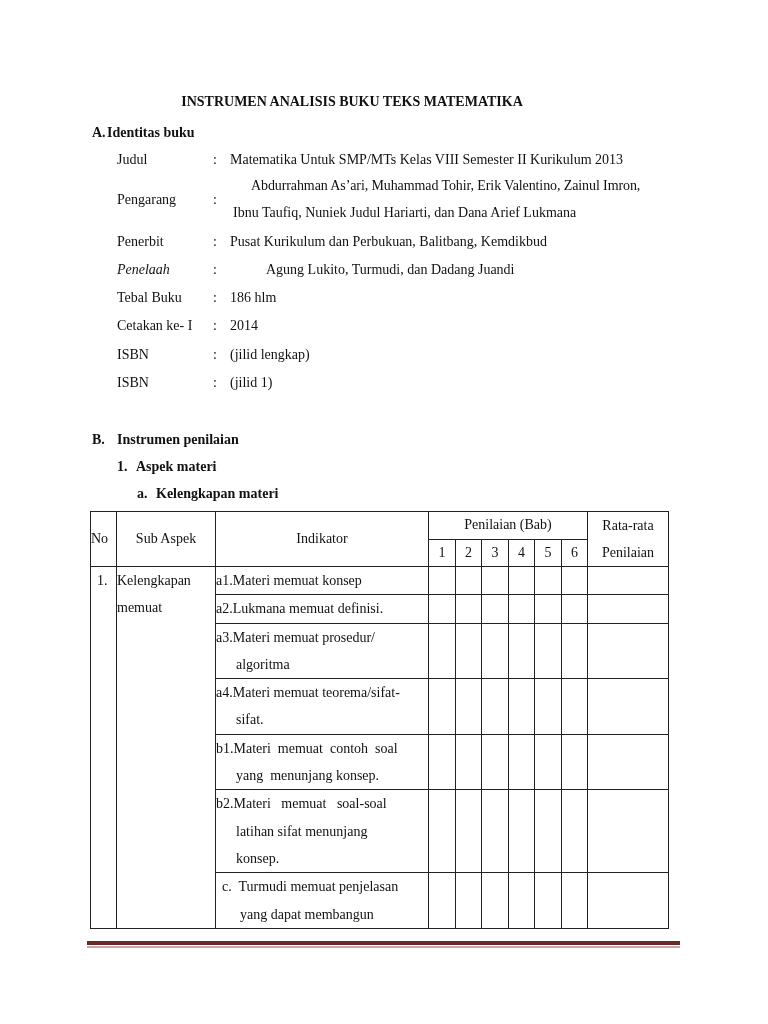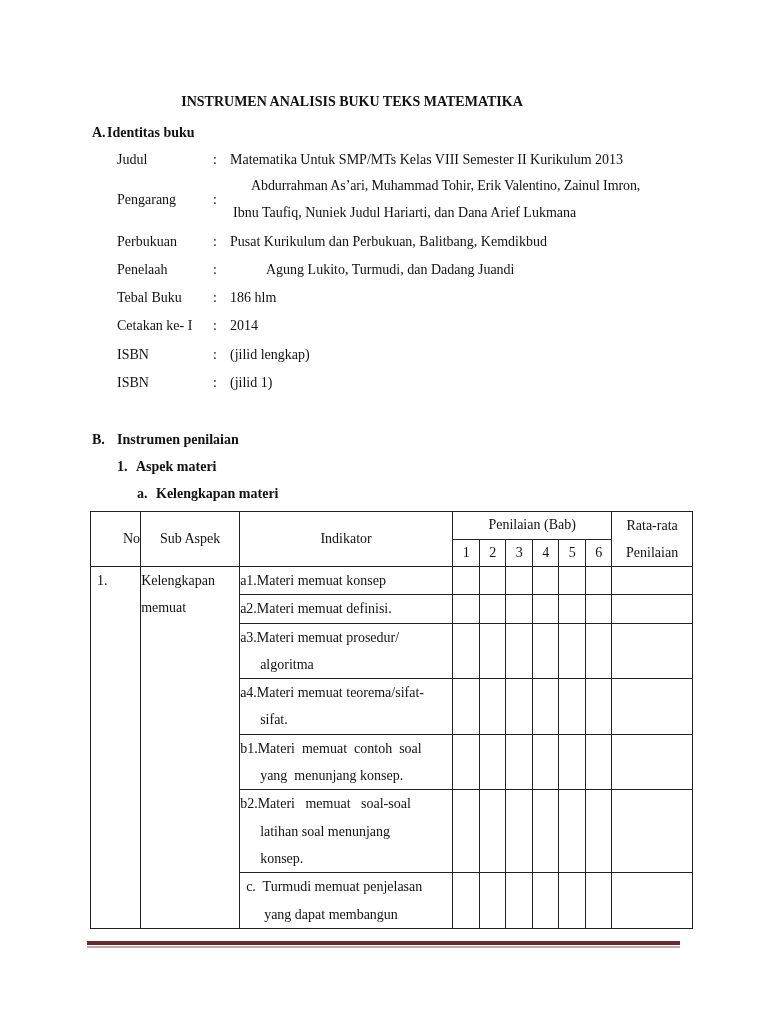"Perbukuan" div.abs { text: Perbukuan -> Penerbit }
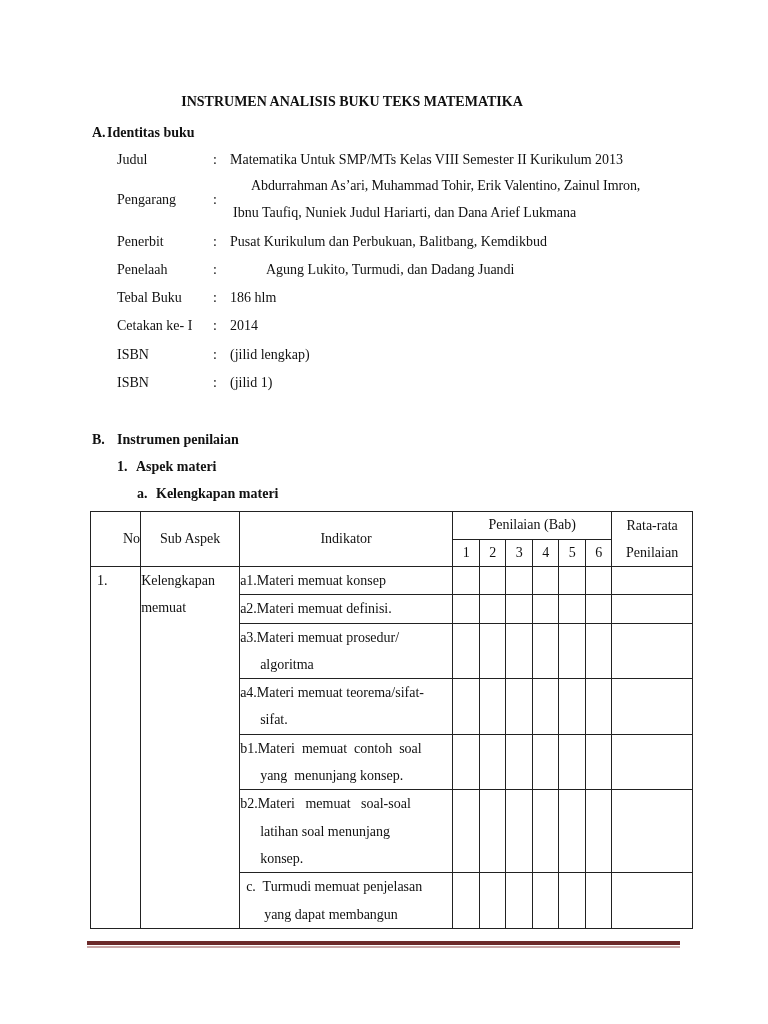"Penelaah" div.abs { font-style: none -> italic }
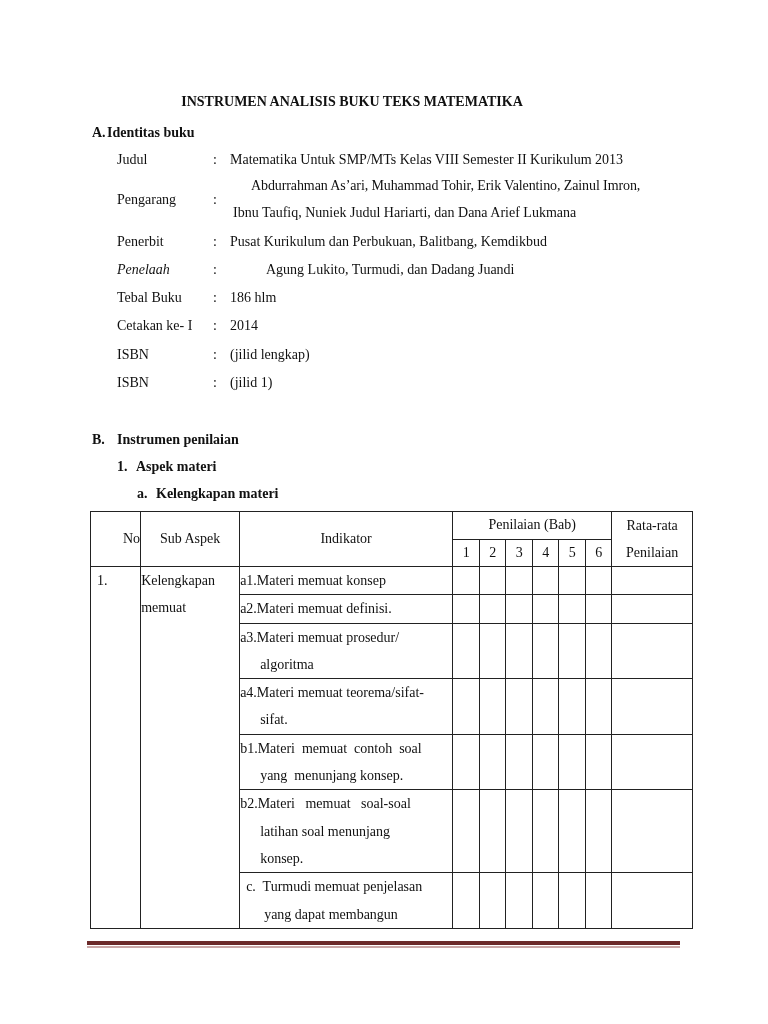"No" th { padding-left: 32px -> none }
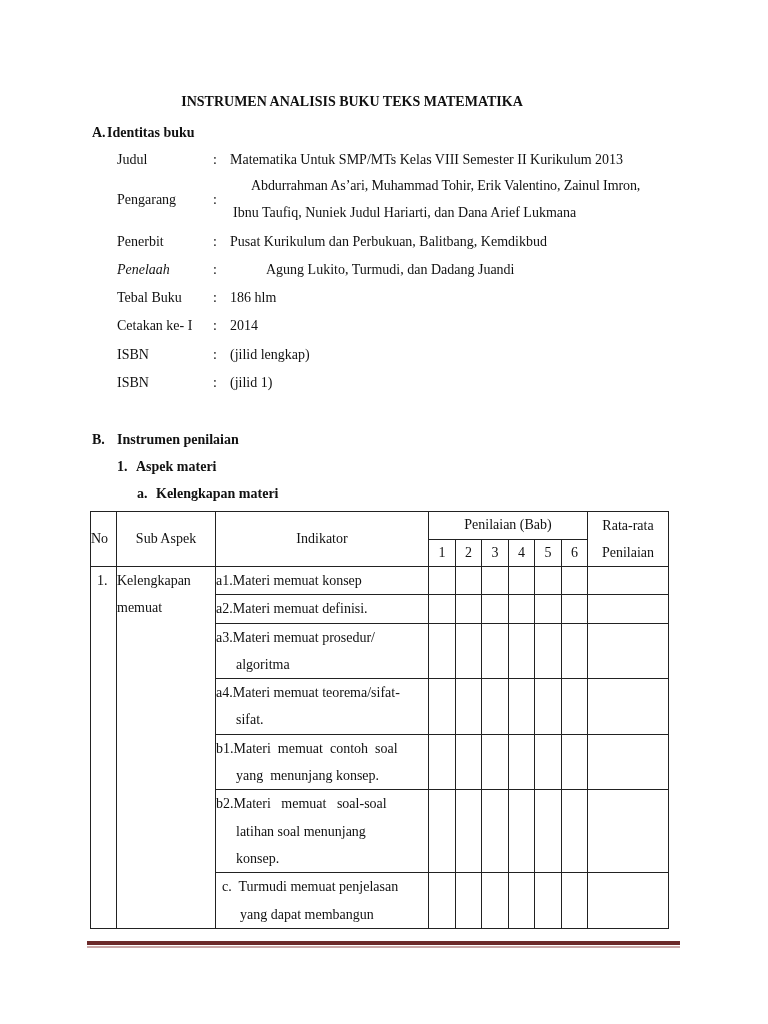"a2.Materi memuat definisi." span { text: a2.Materi -> a2.Lukmana }
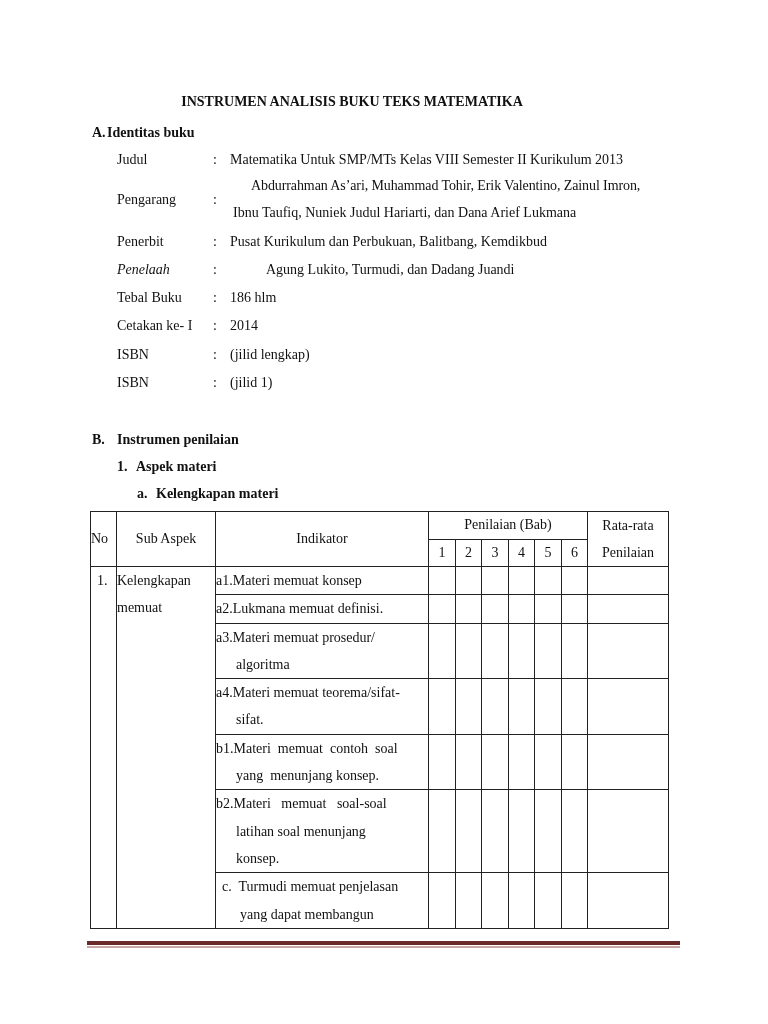"latihan soal menunjang" span.l2 { text: soal -> sifat }
